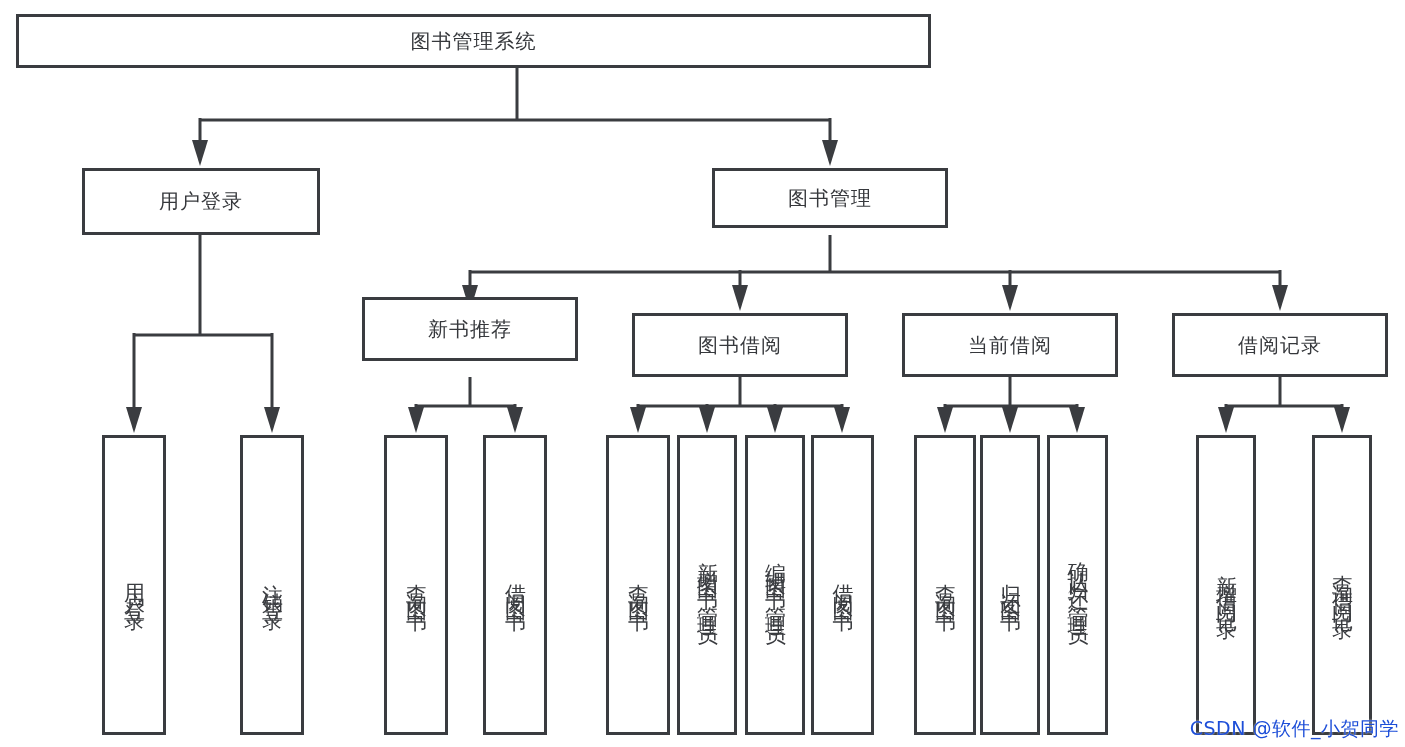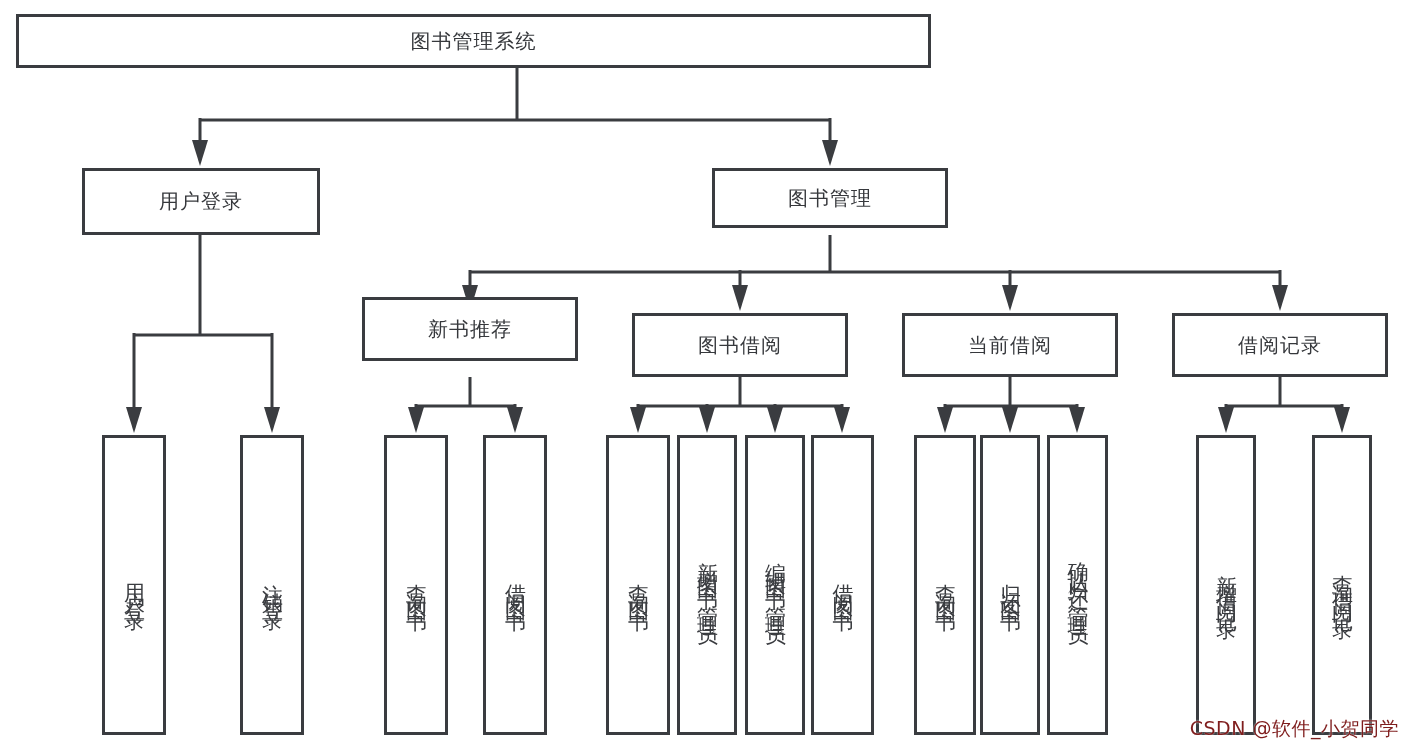"CSDN @软件_小贺同学" .watermark { color: #7f1d1d -> #1d4ed8 }
